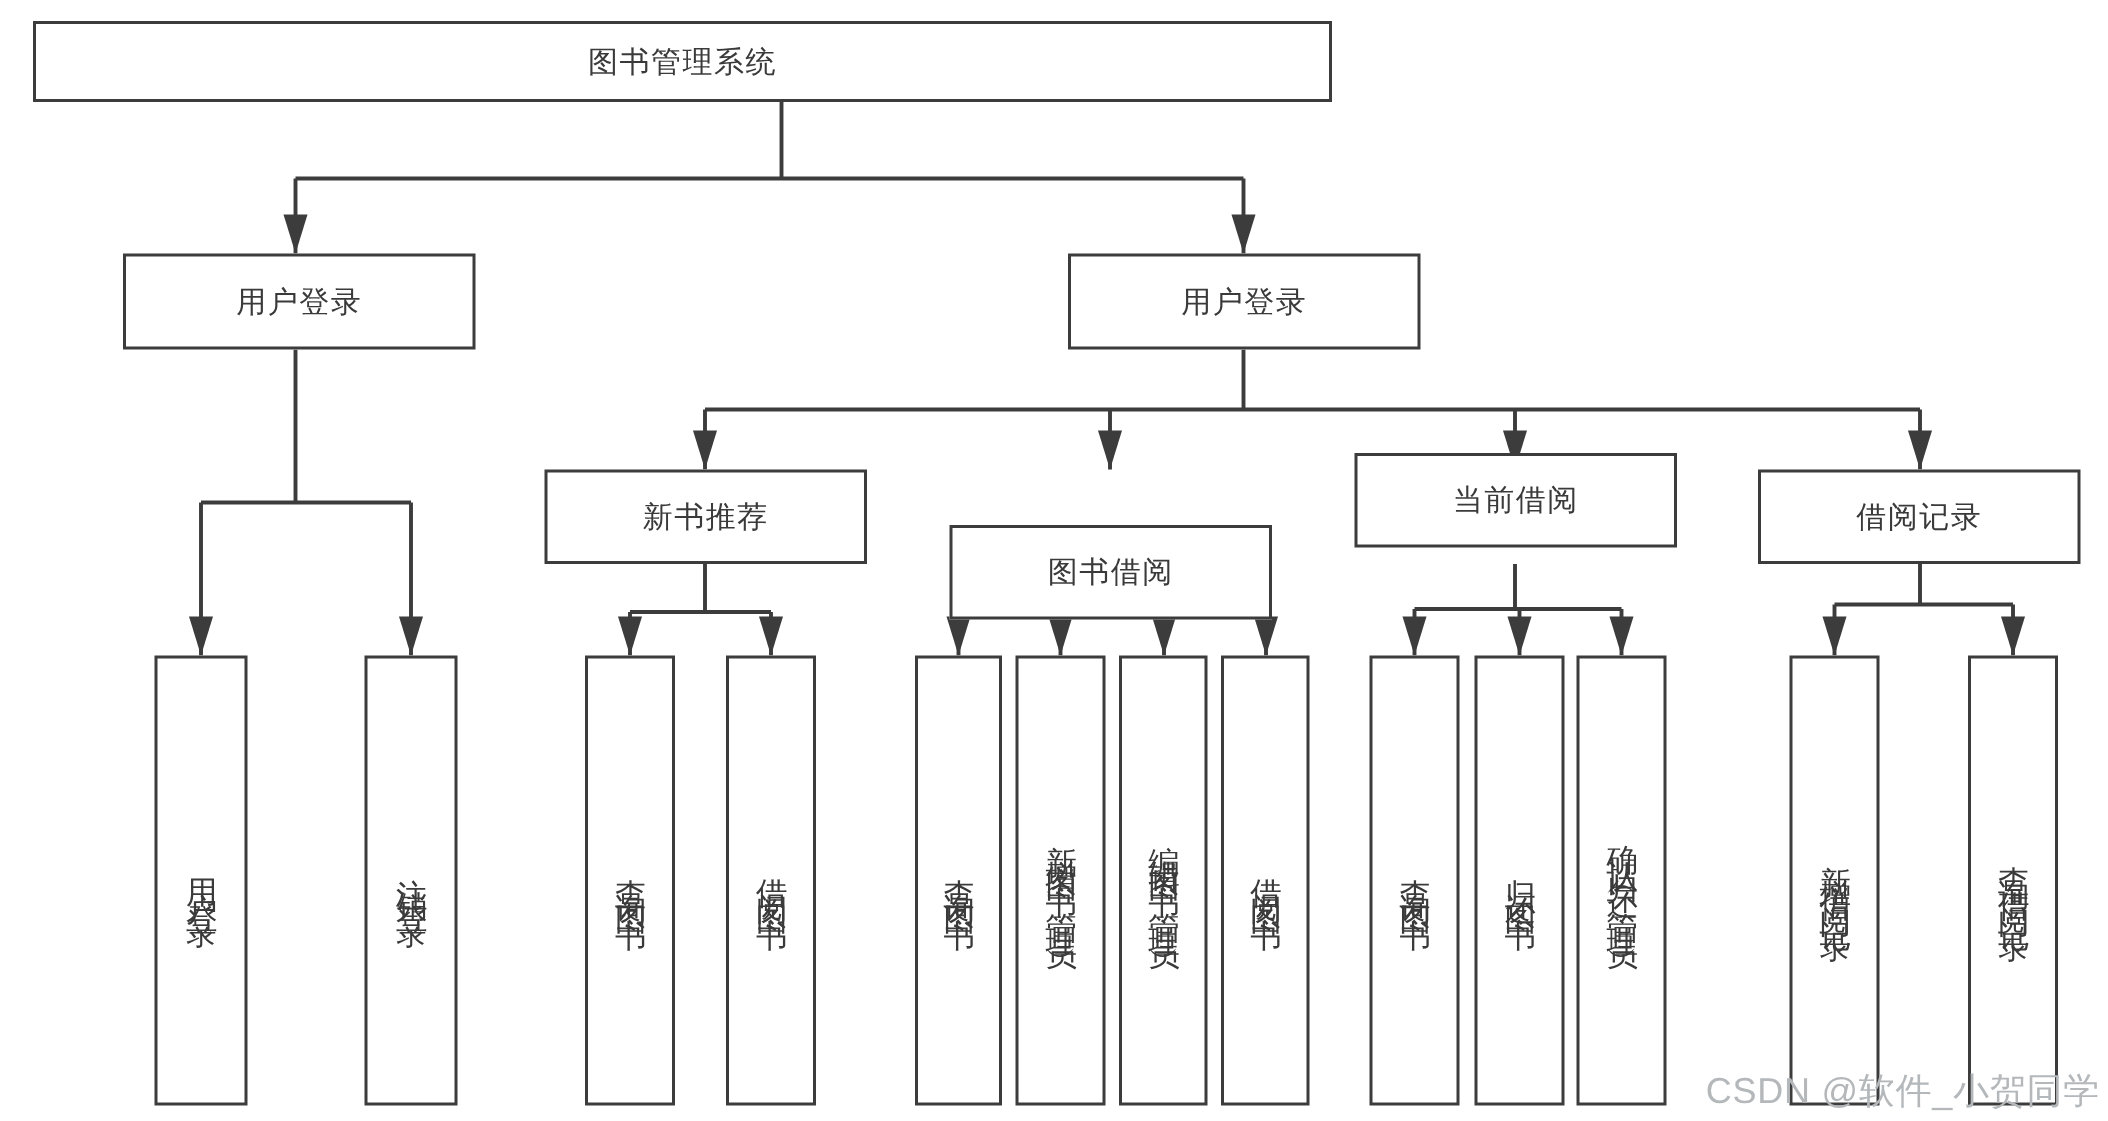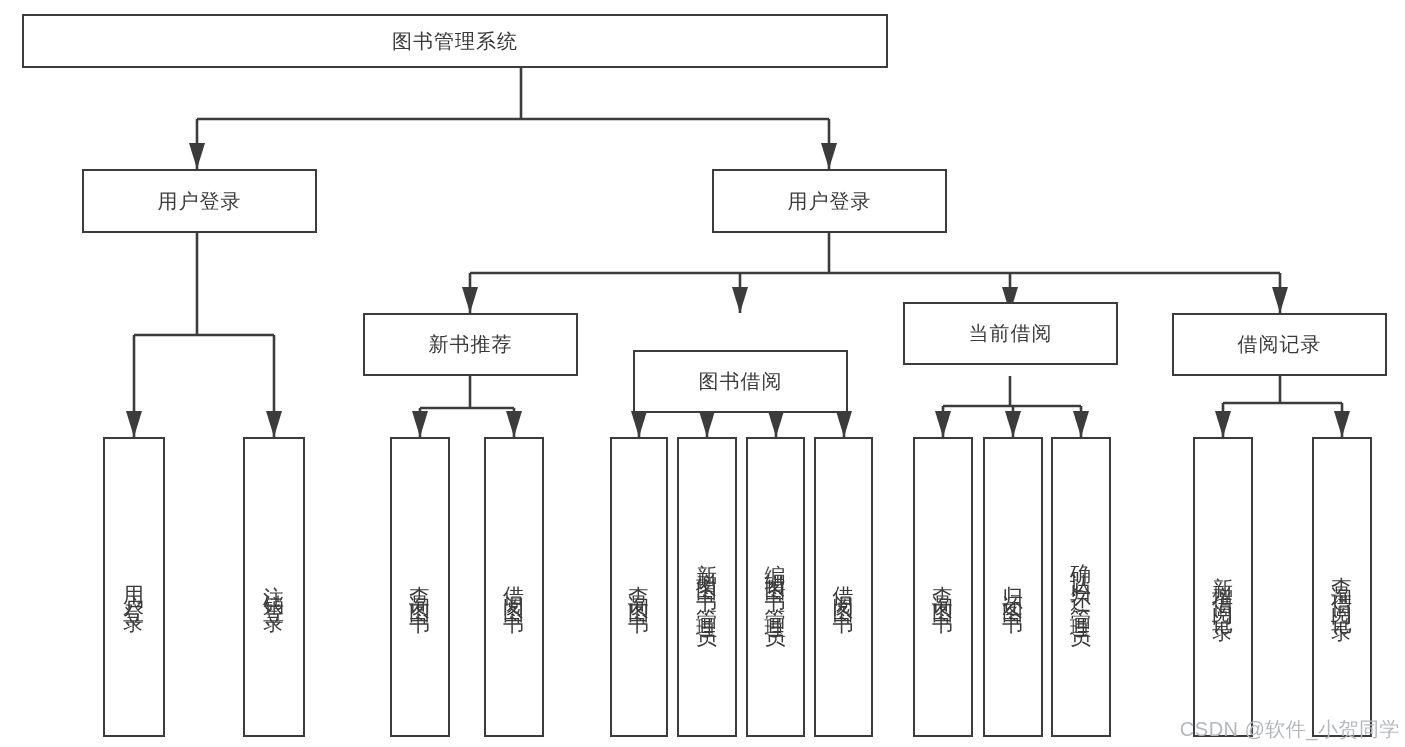"CSDN @软件_小贺同学" .watermark { font-size: 20px -> 24px }
